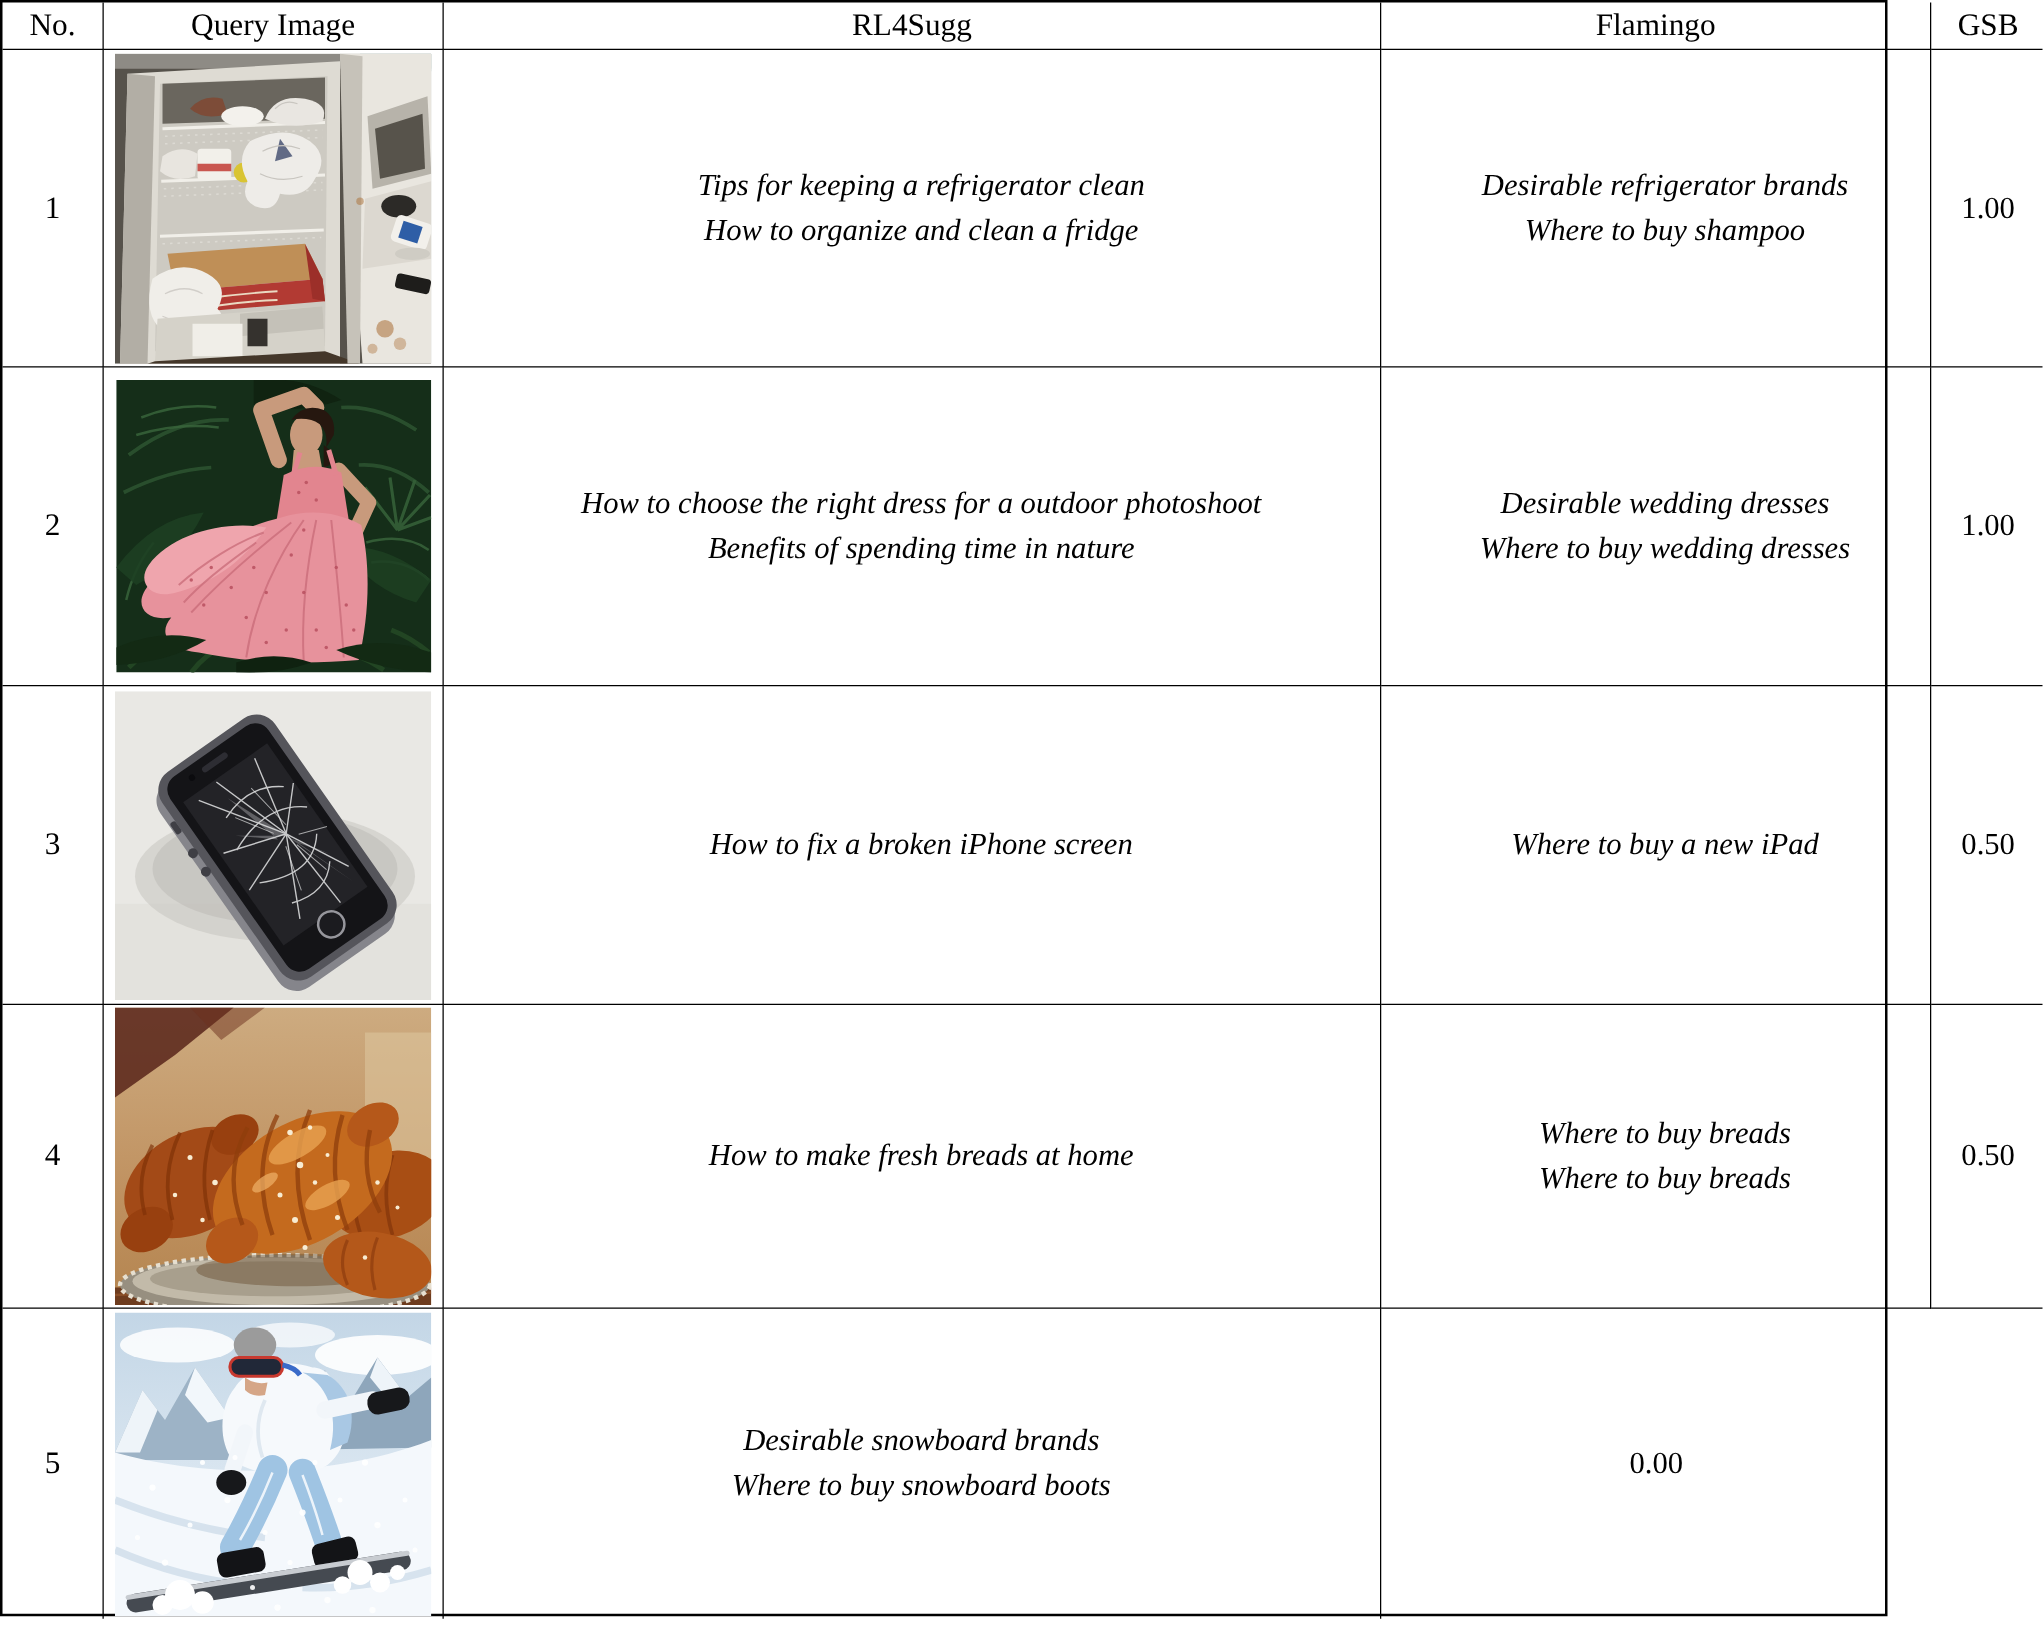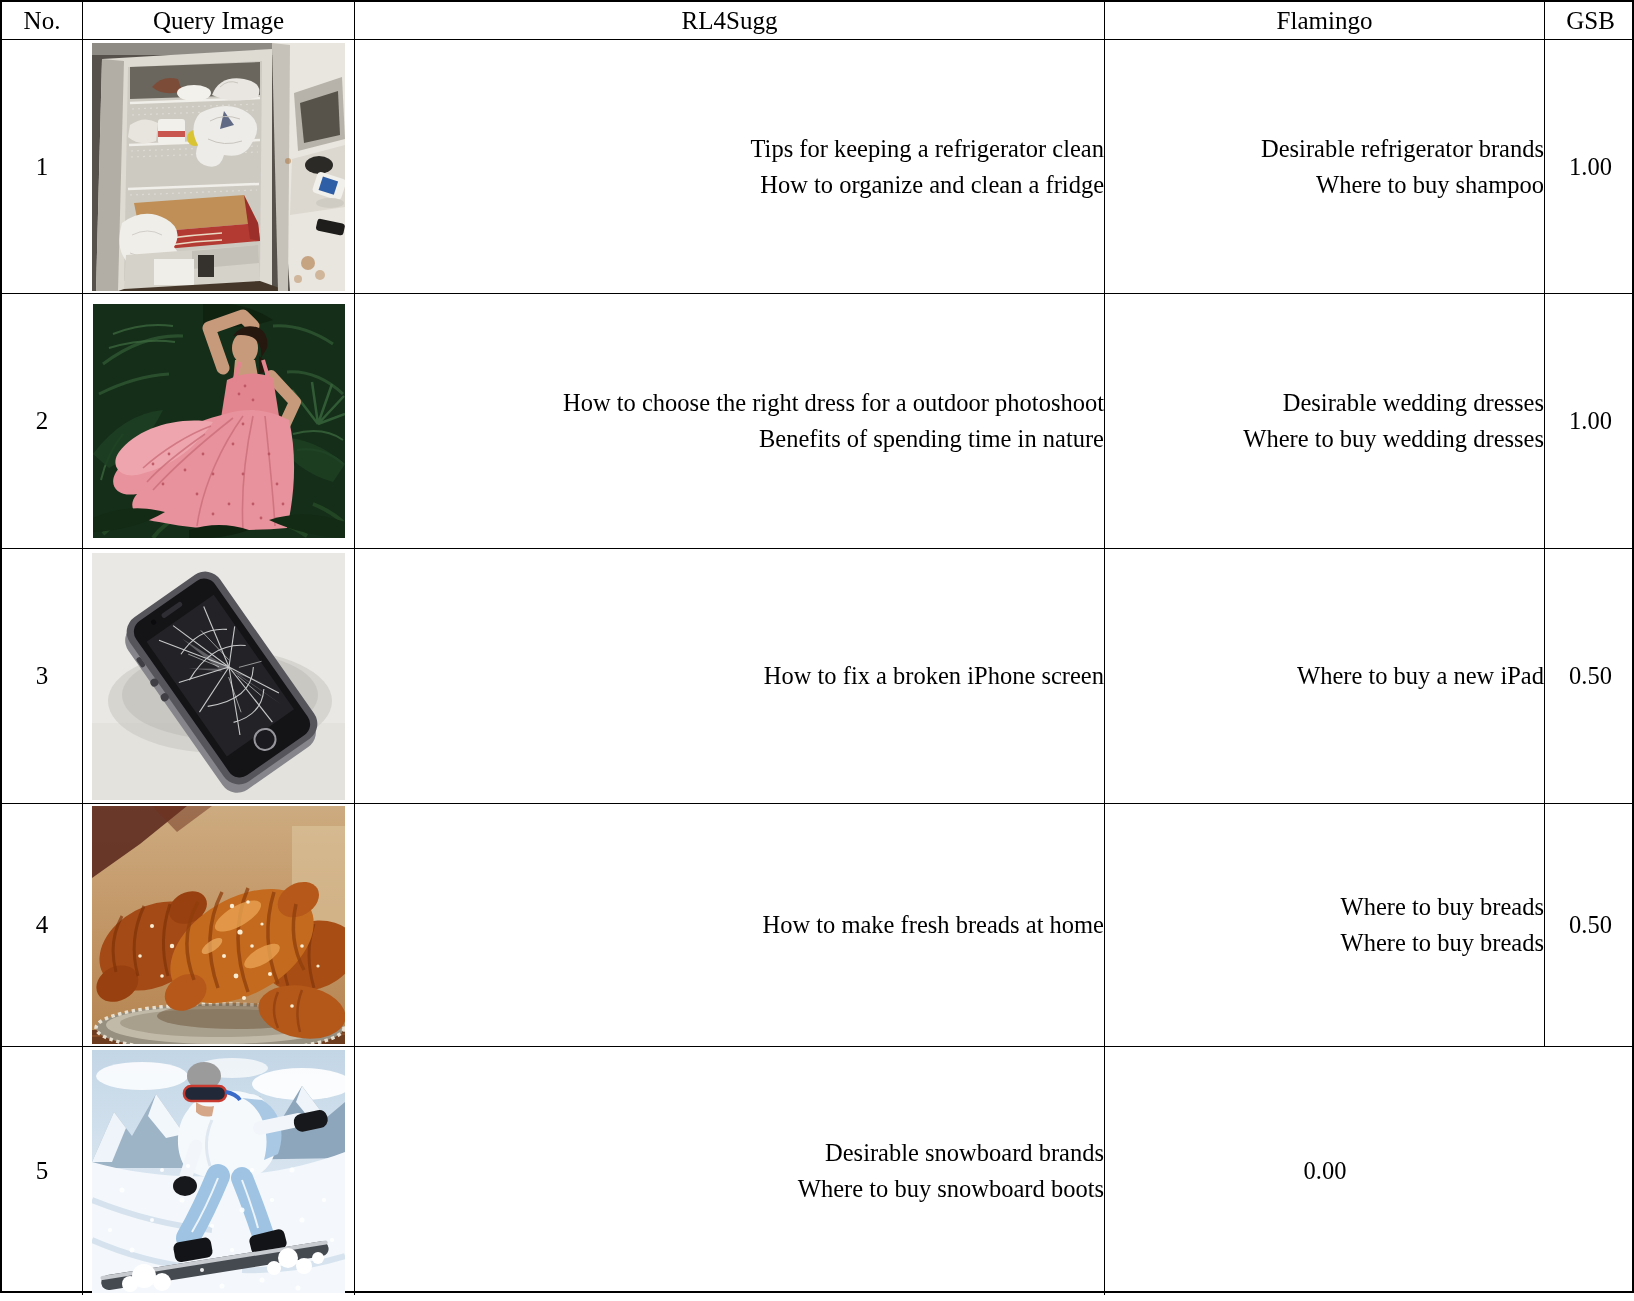"No." .tbl { width: 1634px -> 1510px }
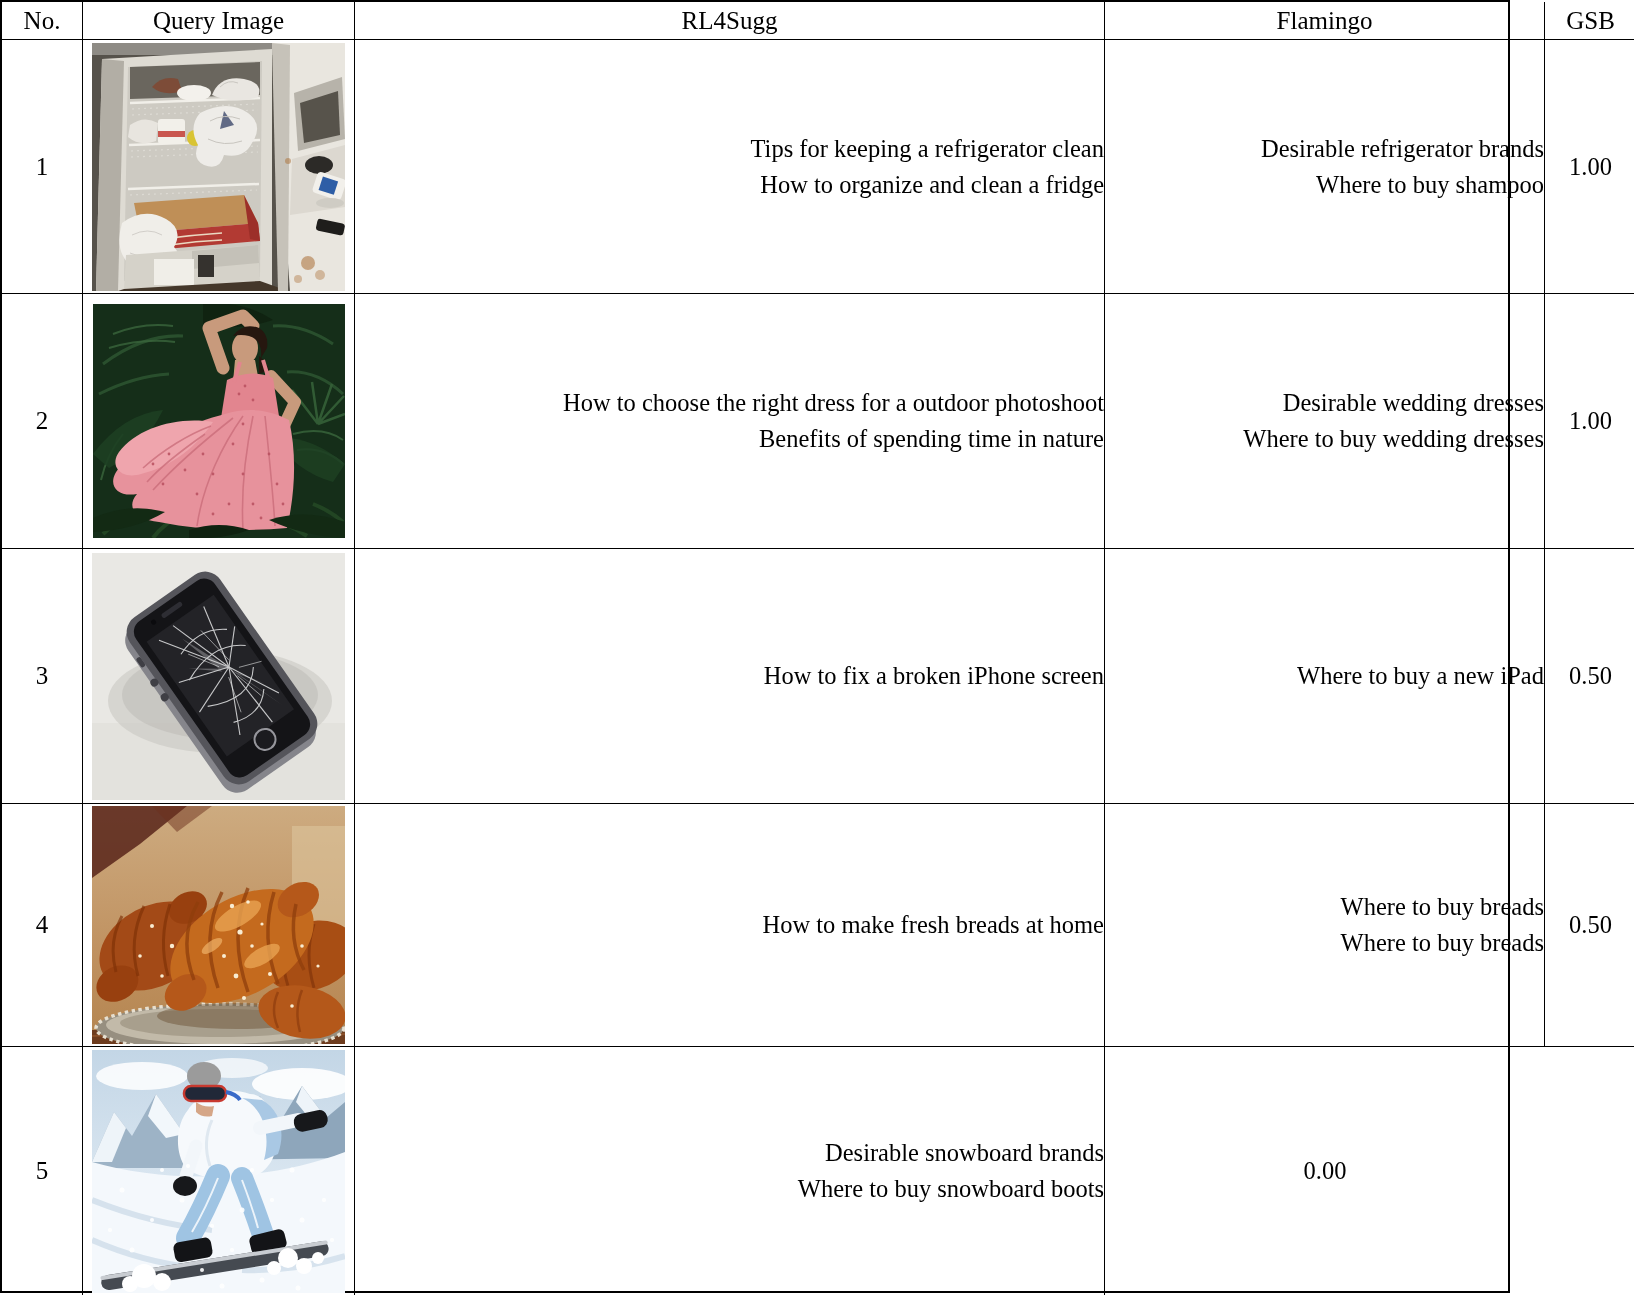"Tips for keeping a refrigerator" .txtcell { align-items: flex-end -> center; font-style: none -> italic }
